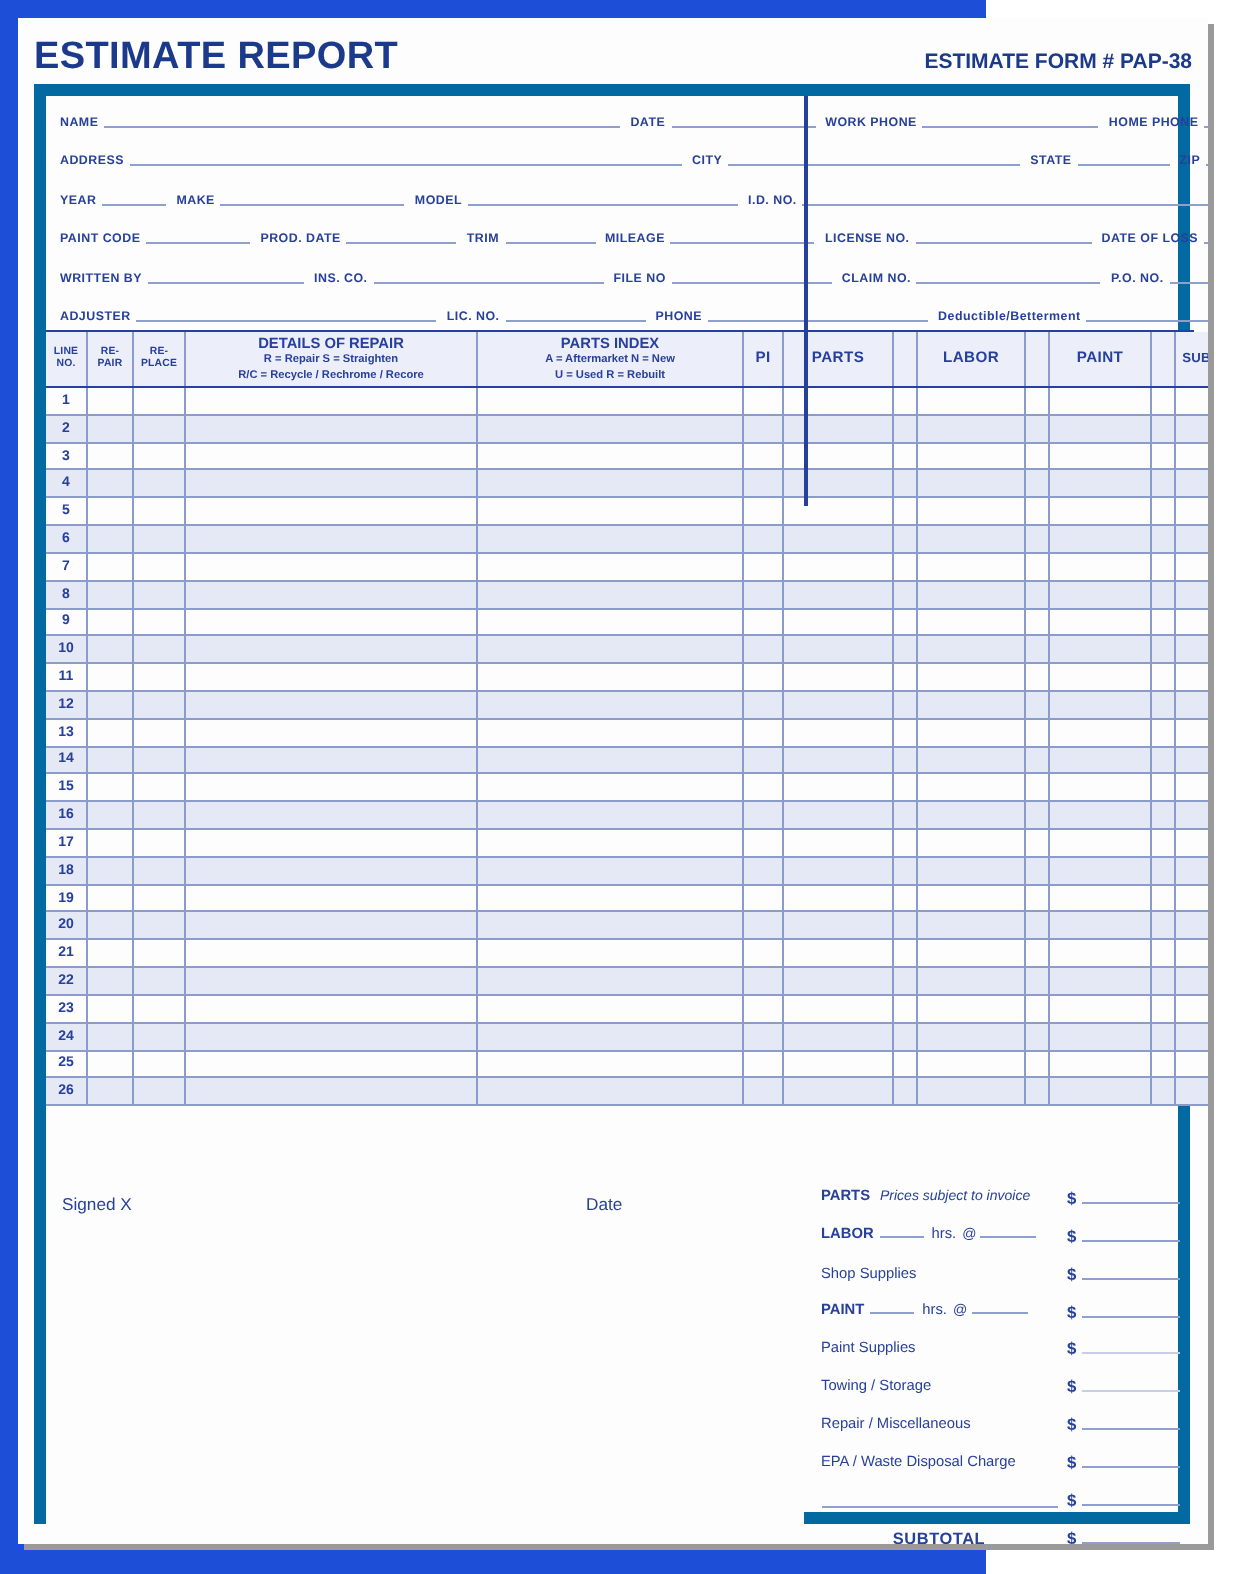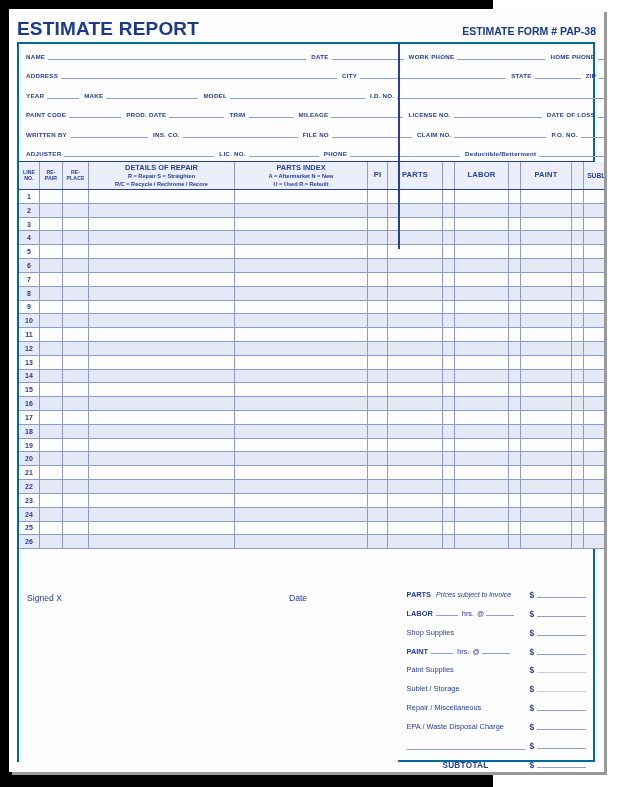"ESTIMATE REPORT" #frame { background: #000000 -> #1d4ed8 }
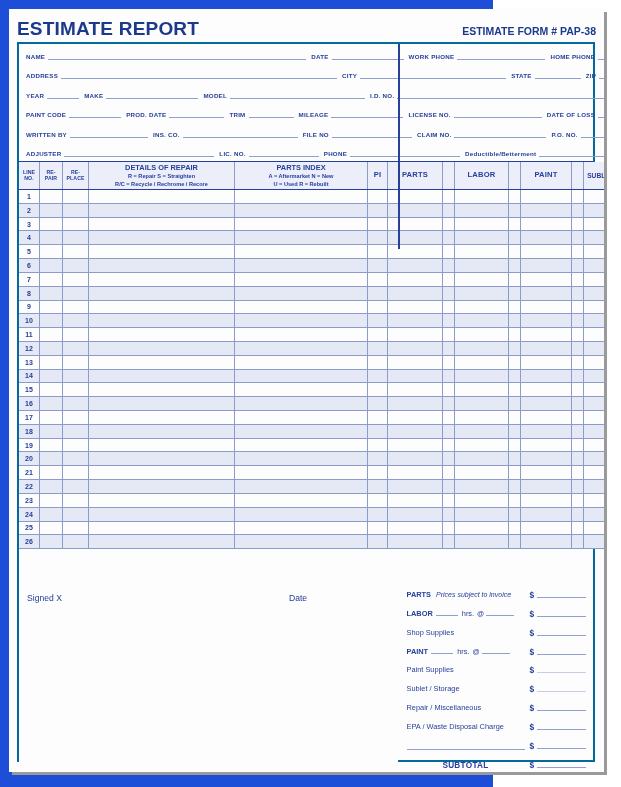"DETAILS OF REPAIR" #outer-box { border: 2px solid #0369a1 -> 6px solid #0369a1 }
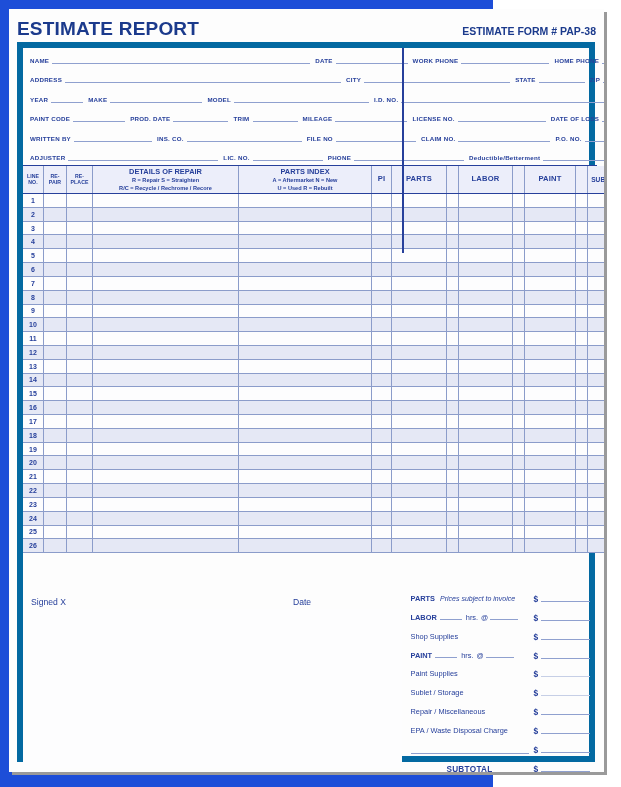"Sublet / Storage" span { text: Sublet -> Towing }
